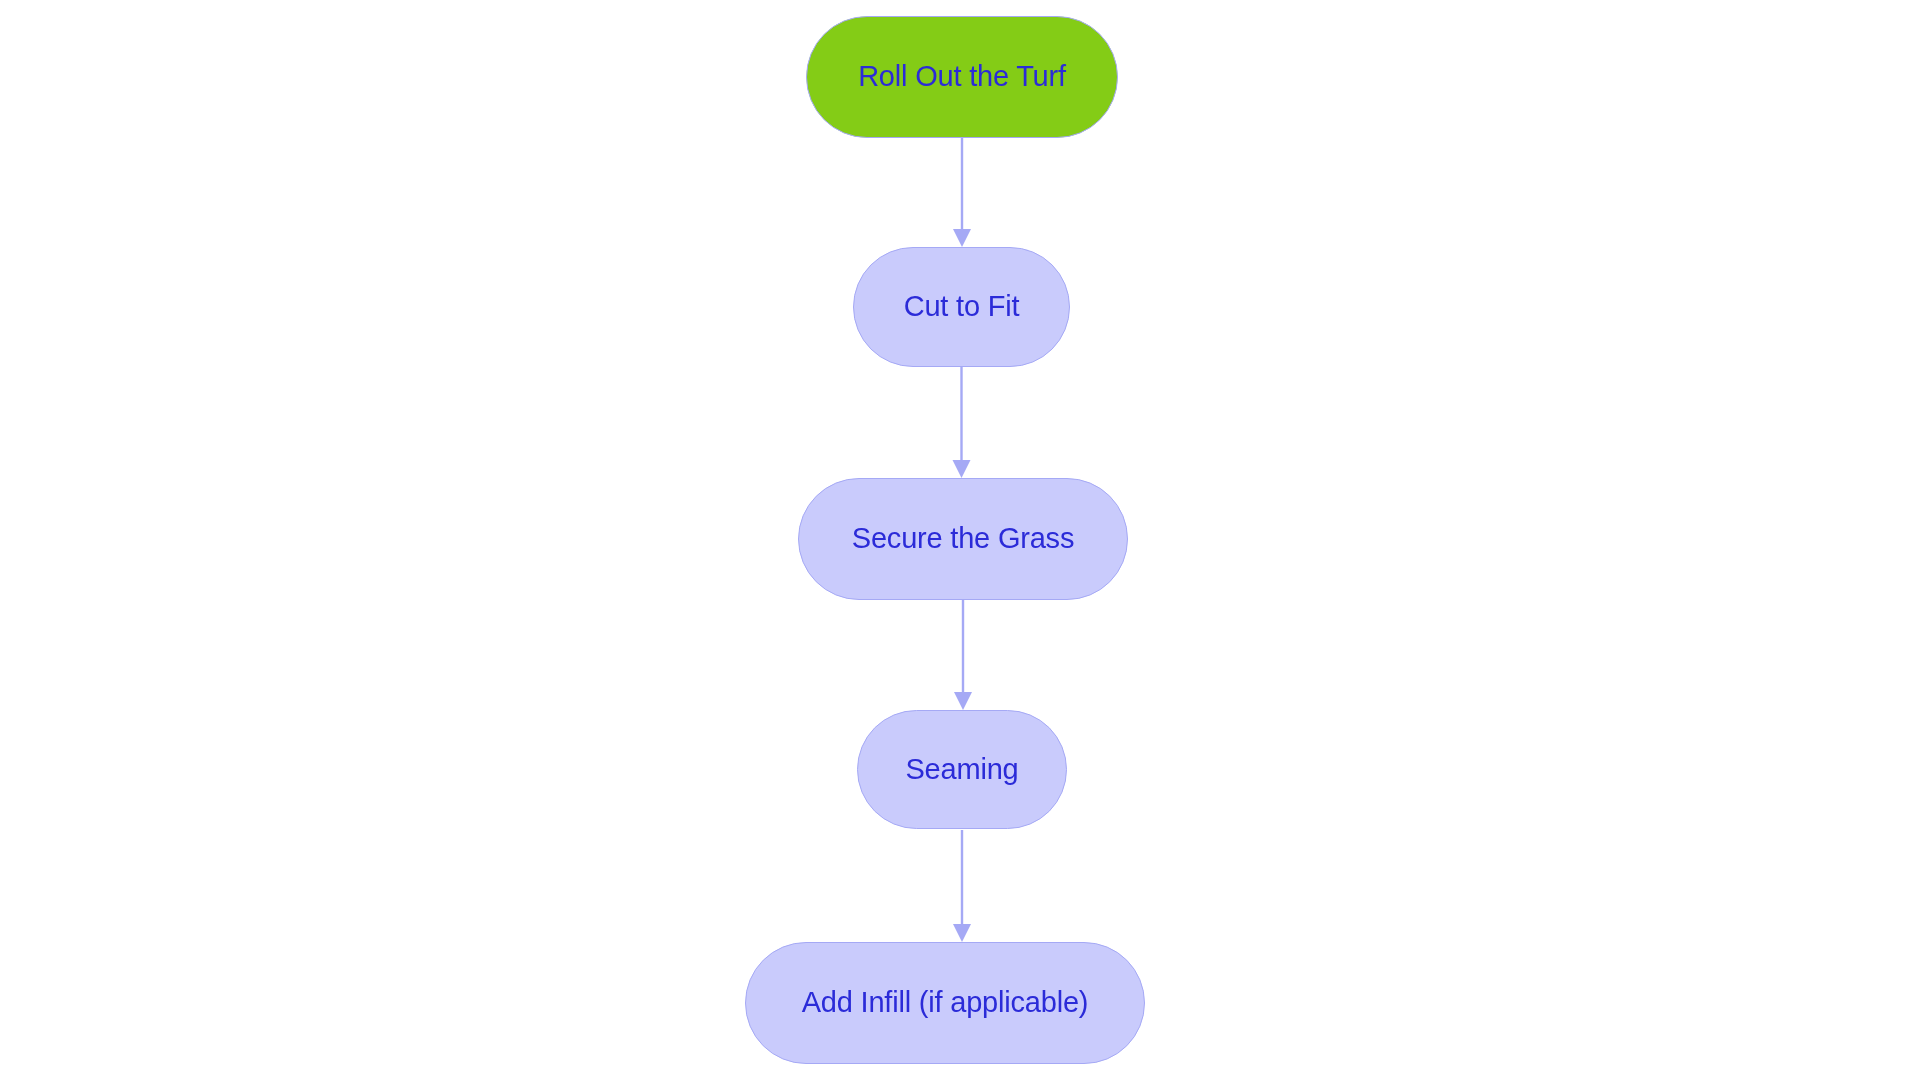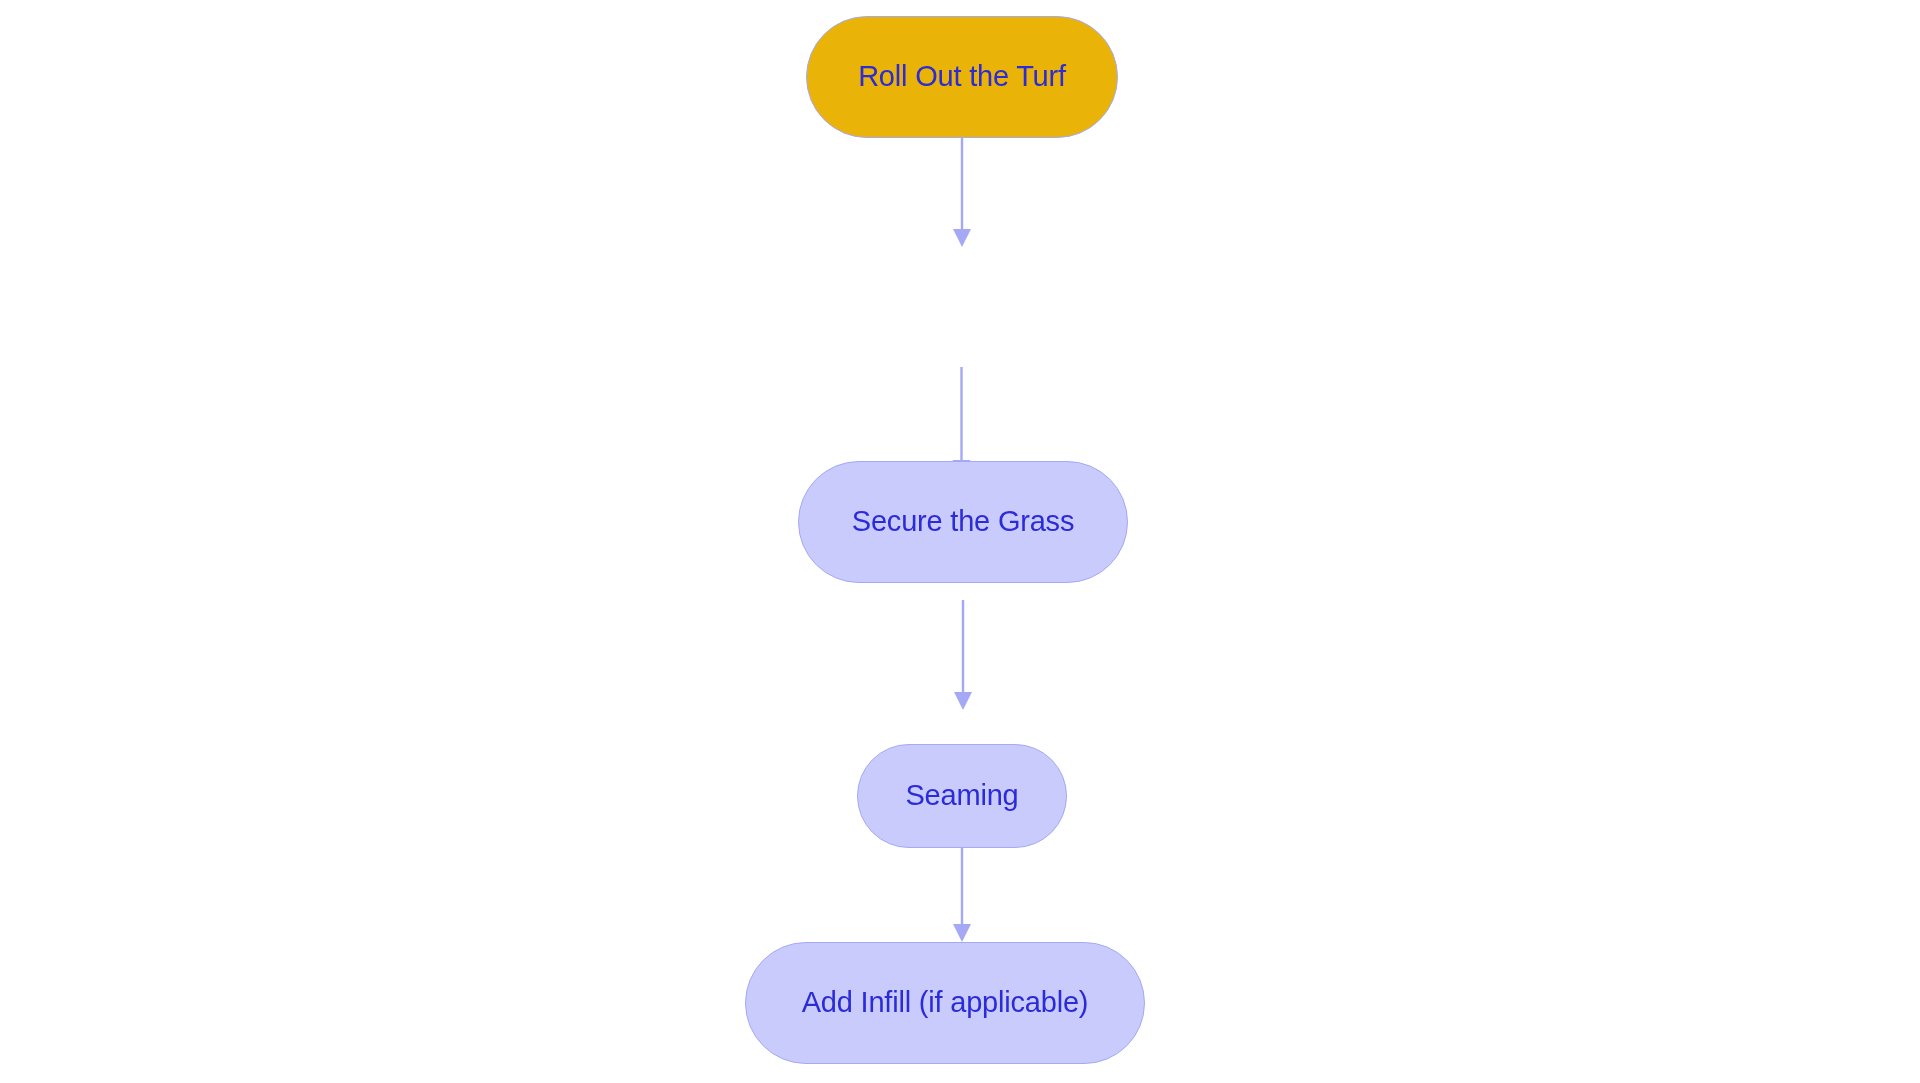"Roll Out the Turf" div.node-box { background: #eab308 -> #84cc16 }
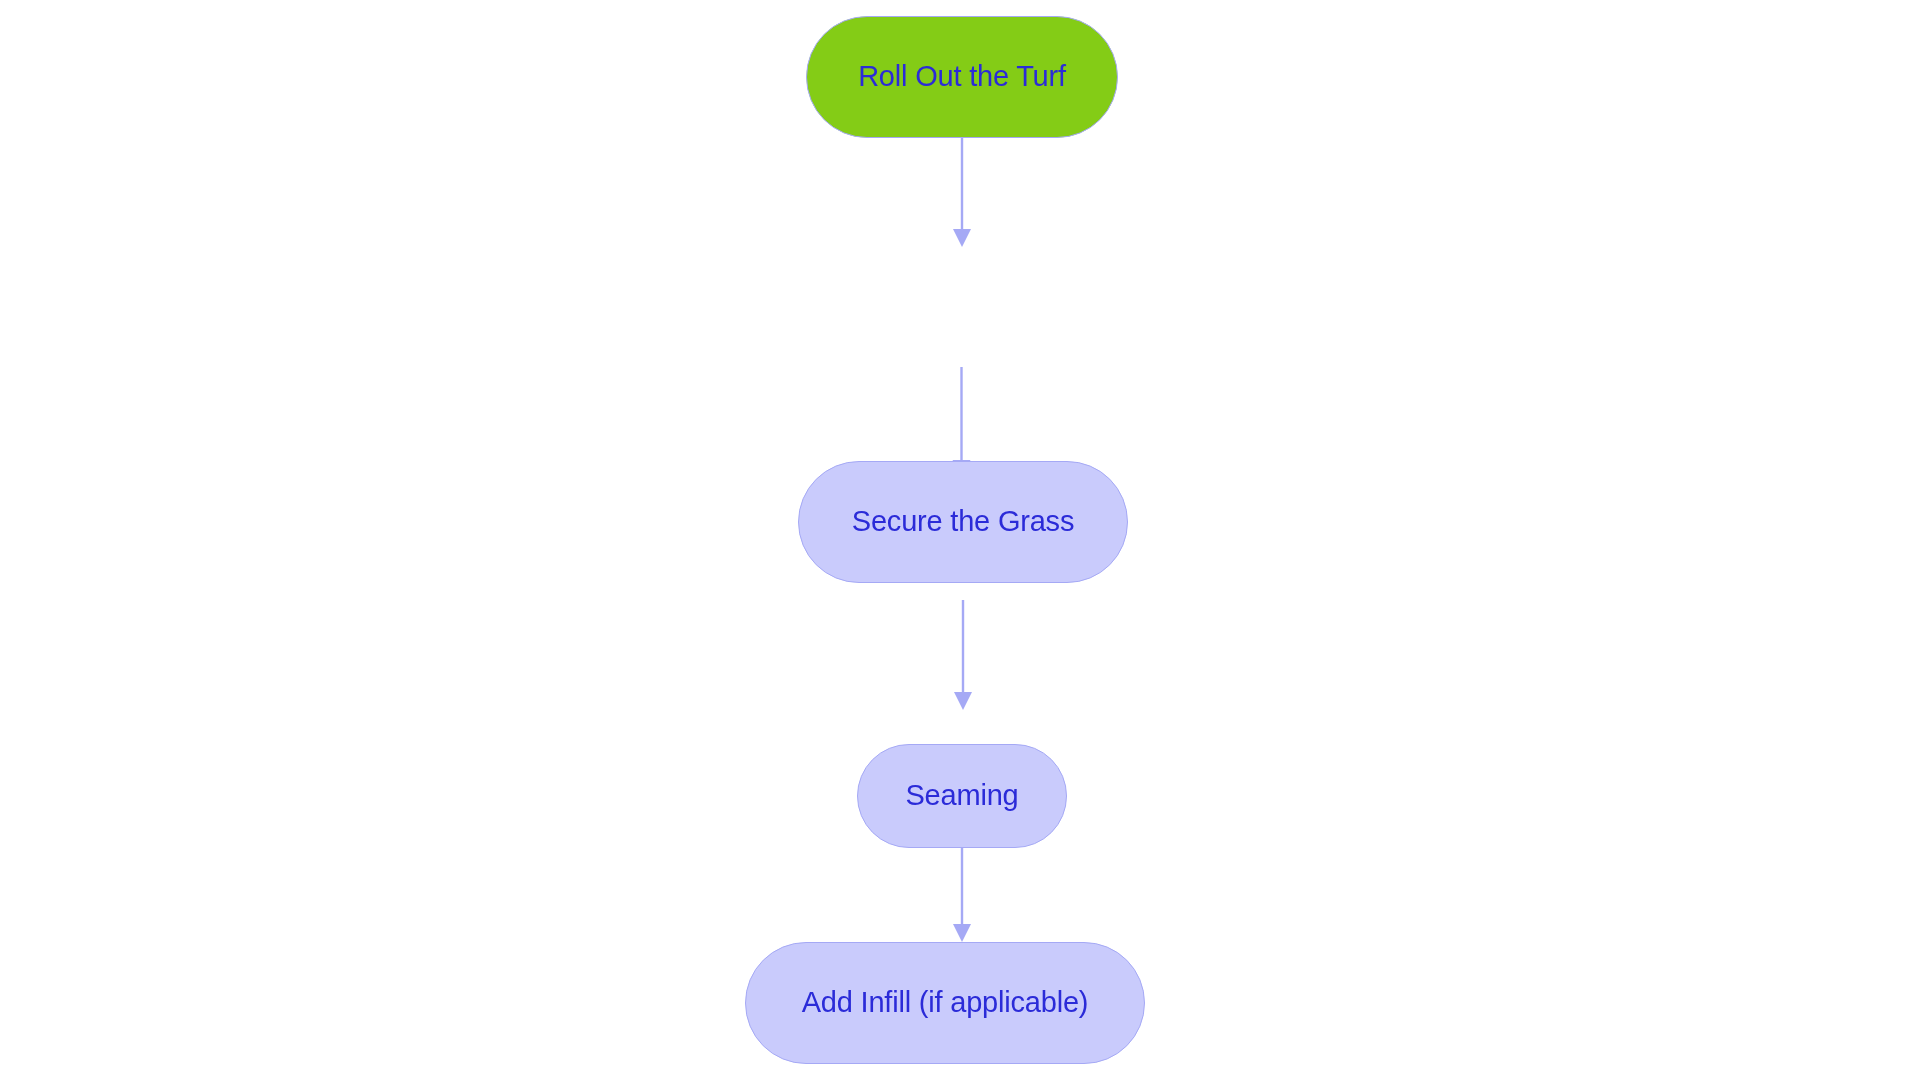"Cut to Fit" div.node-box { html: none -> <div> <span>Cut to Fit</span> </div> }
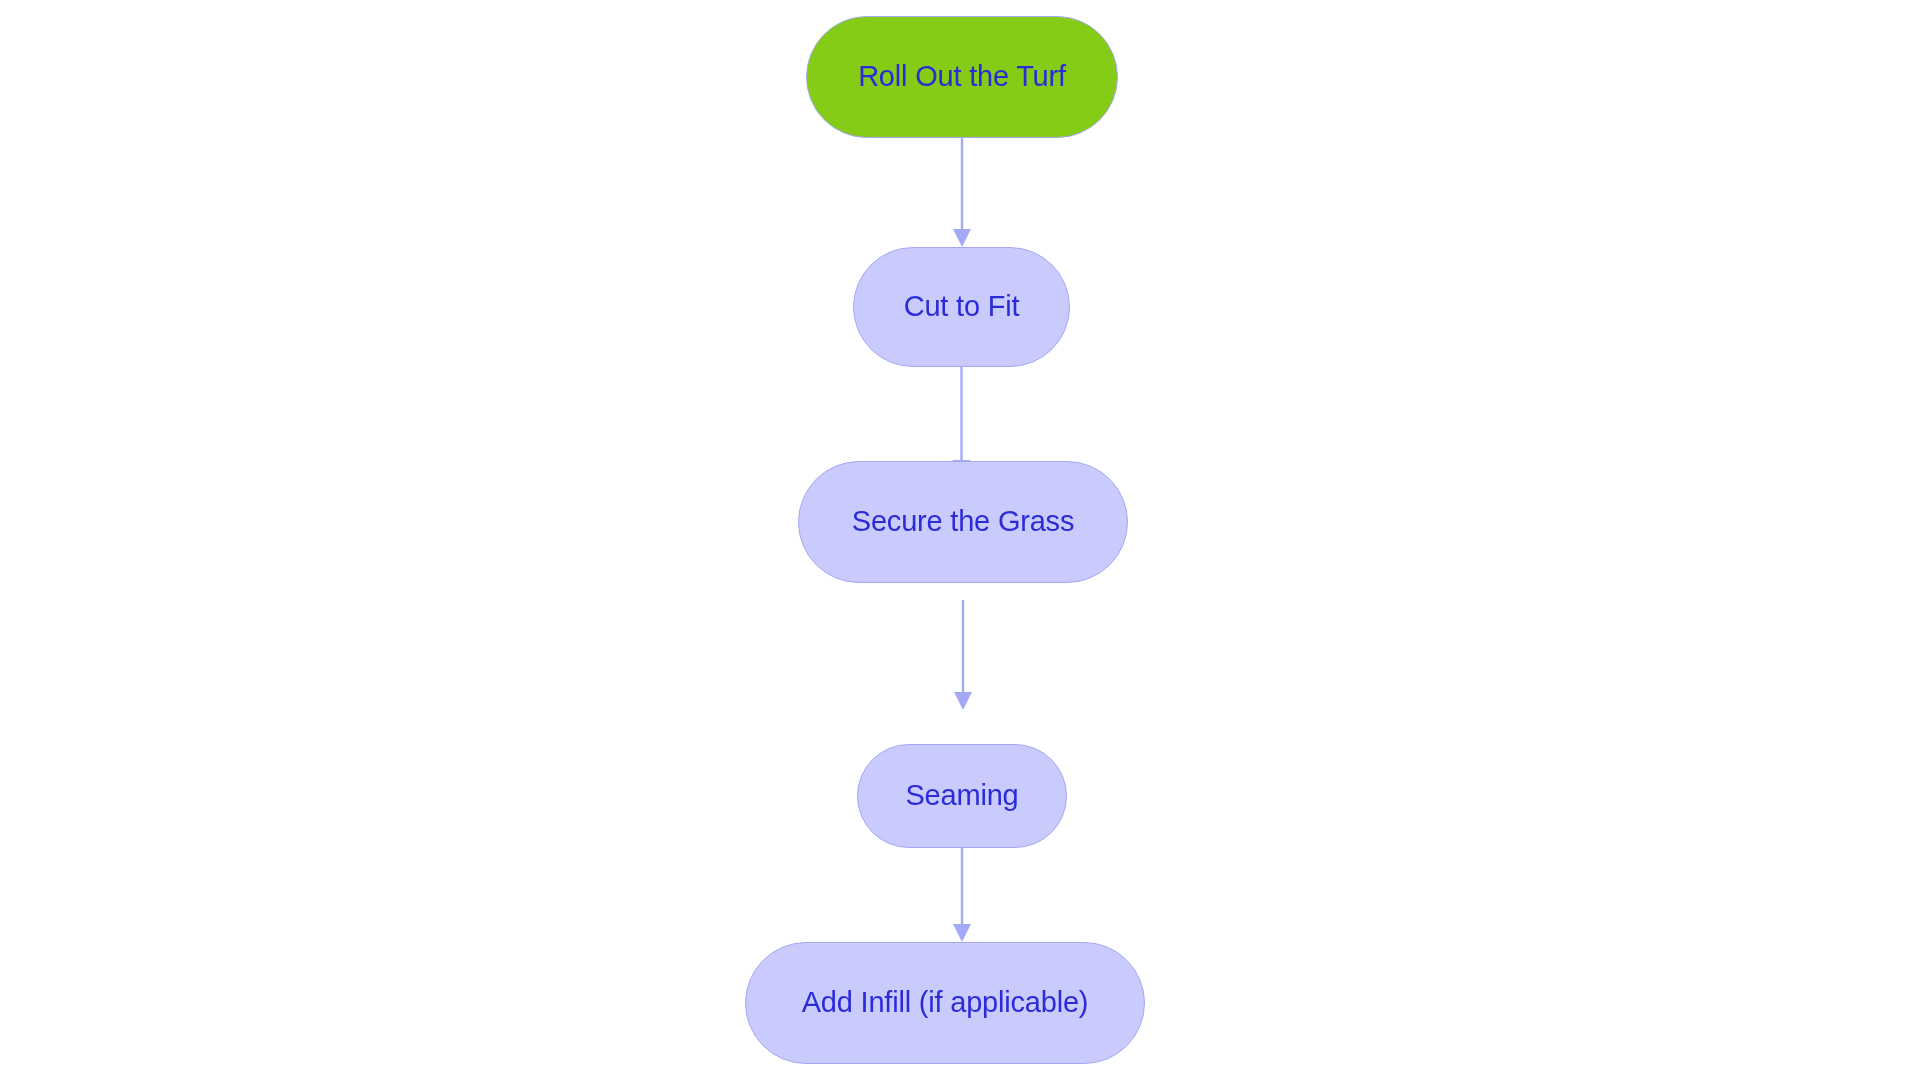"Secure the Grass" div.node-box { top: 461px -> 478px }
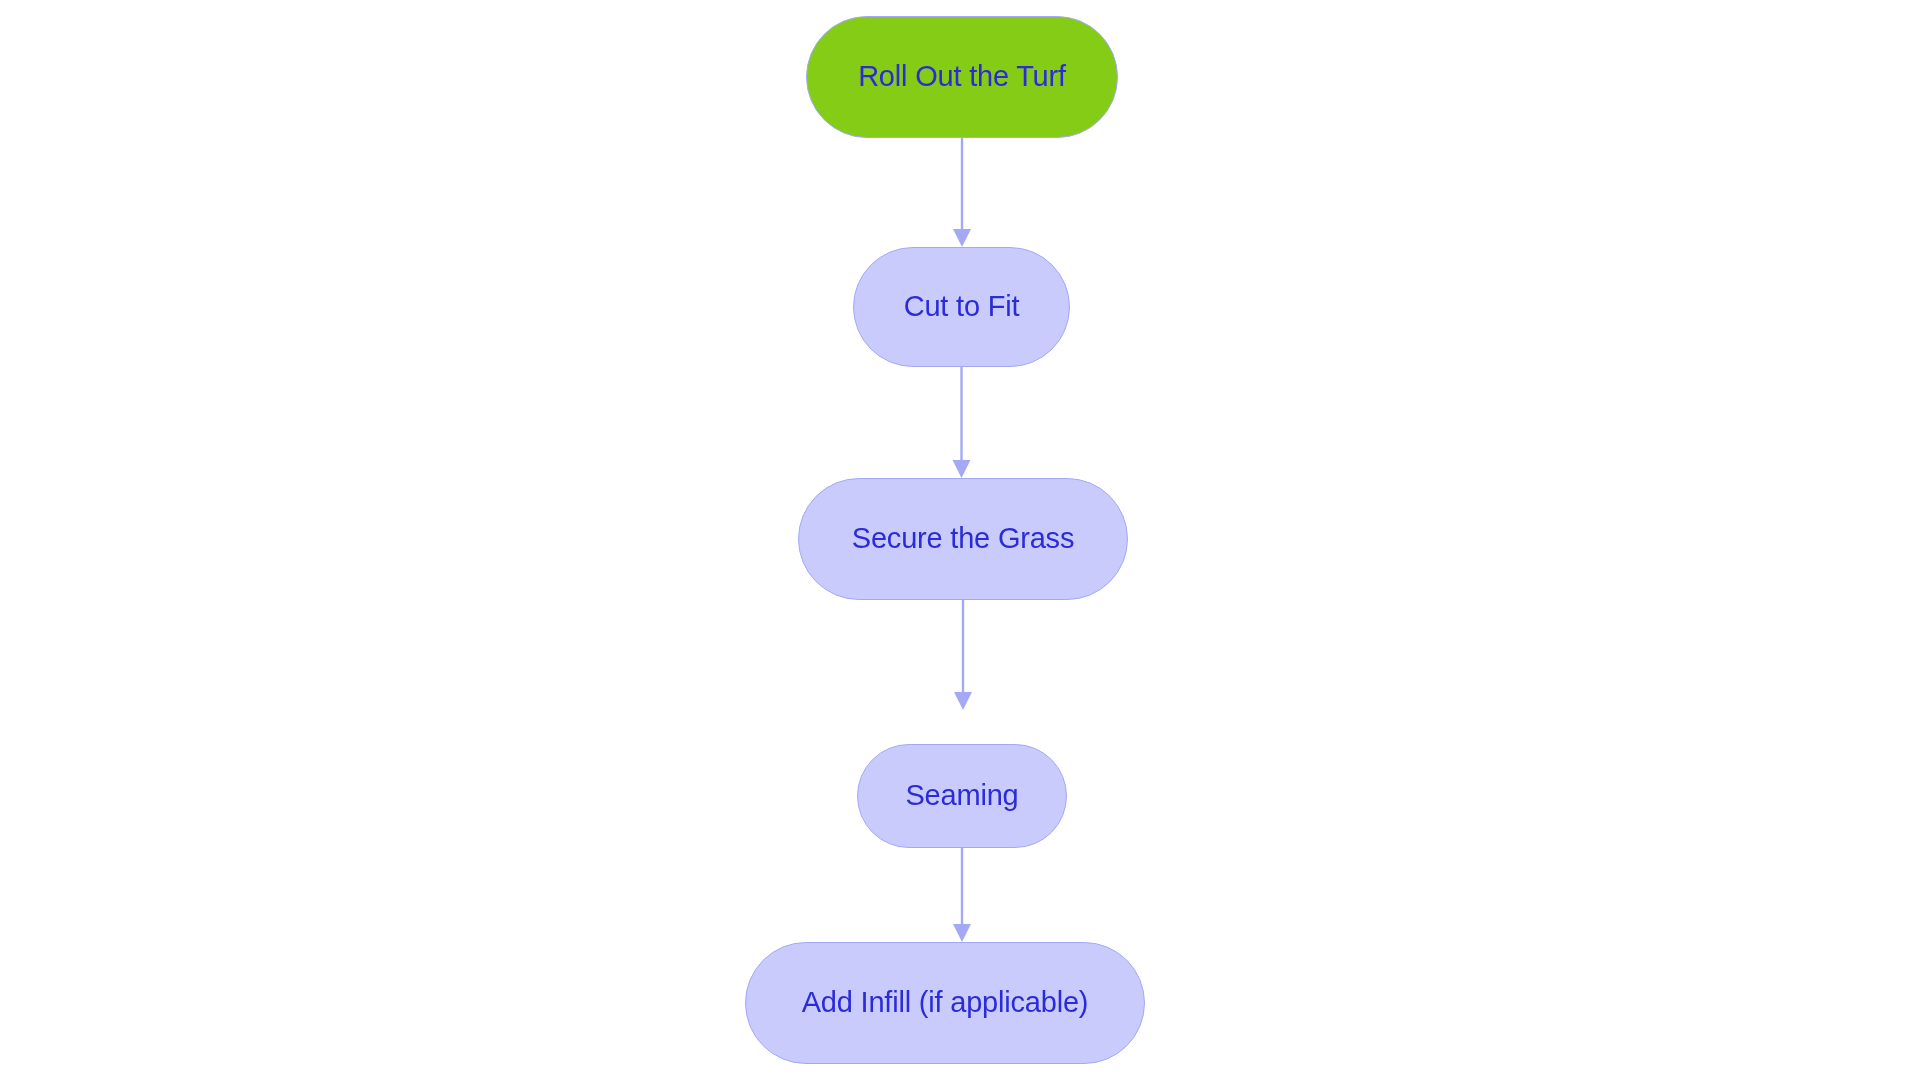"Seaming" div.node-box { height: 104px -> 119px; top: 744px -> 710px }
